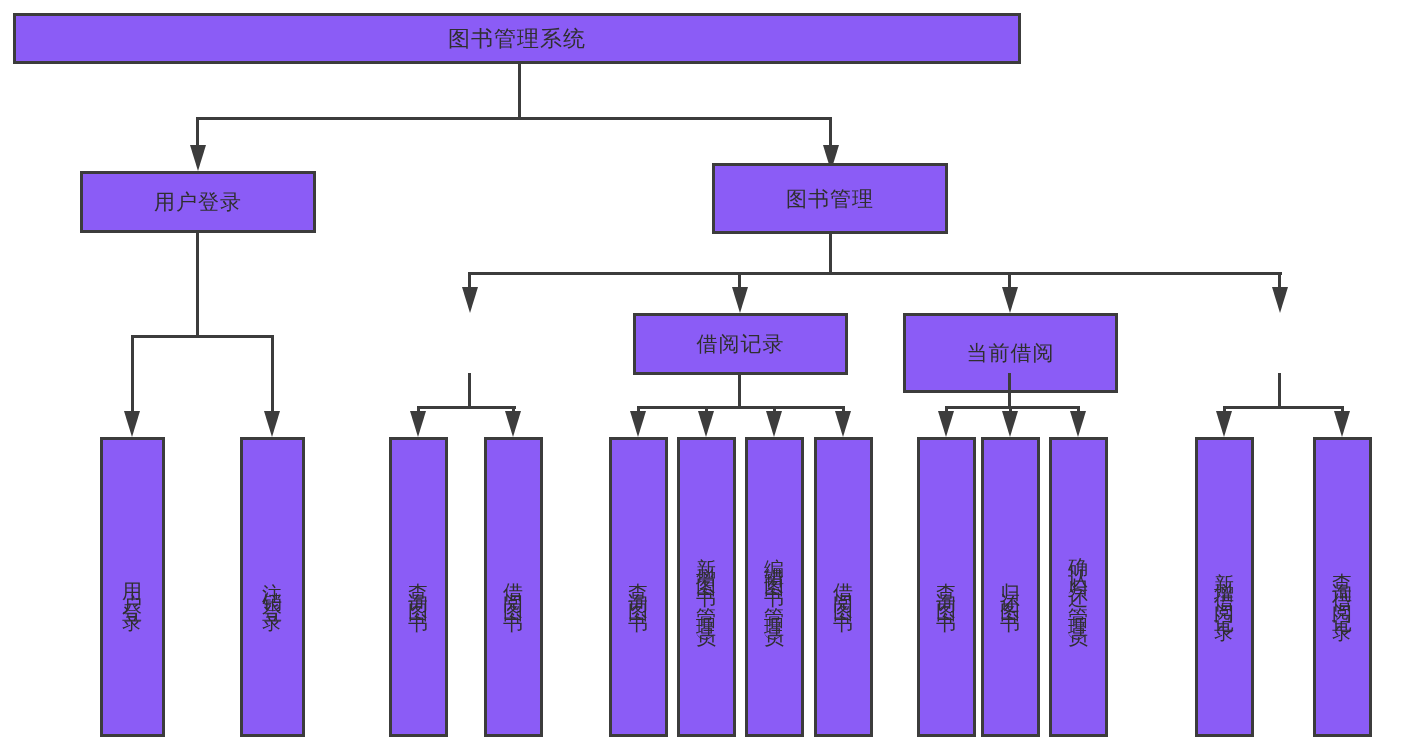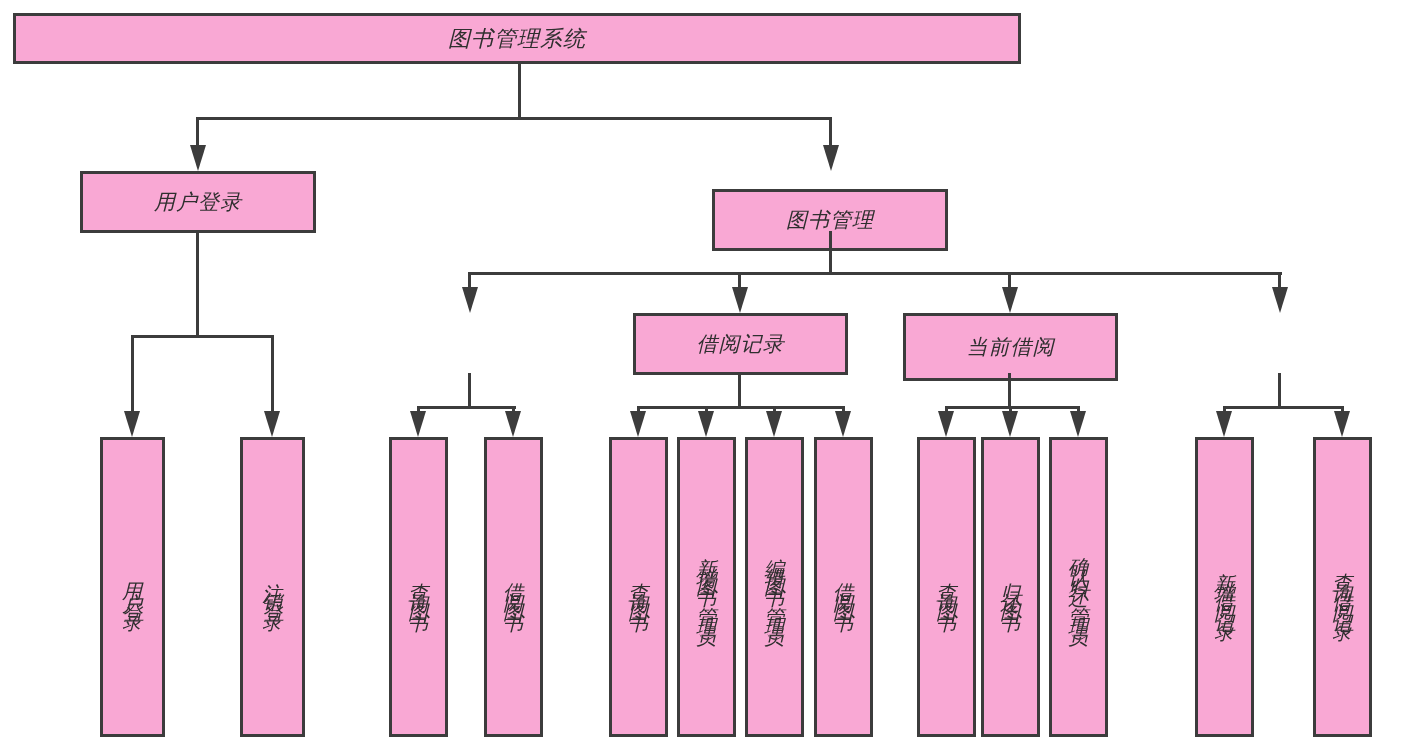"图书管理系统" .box { background: #f9a8d4 -> #8b5cf6; font-style: italic -> none }
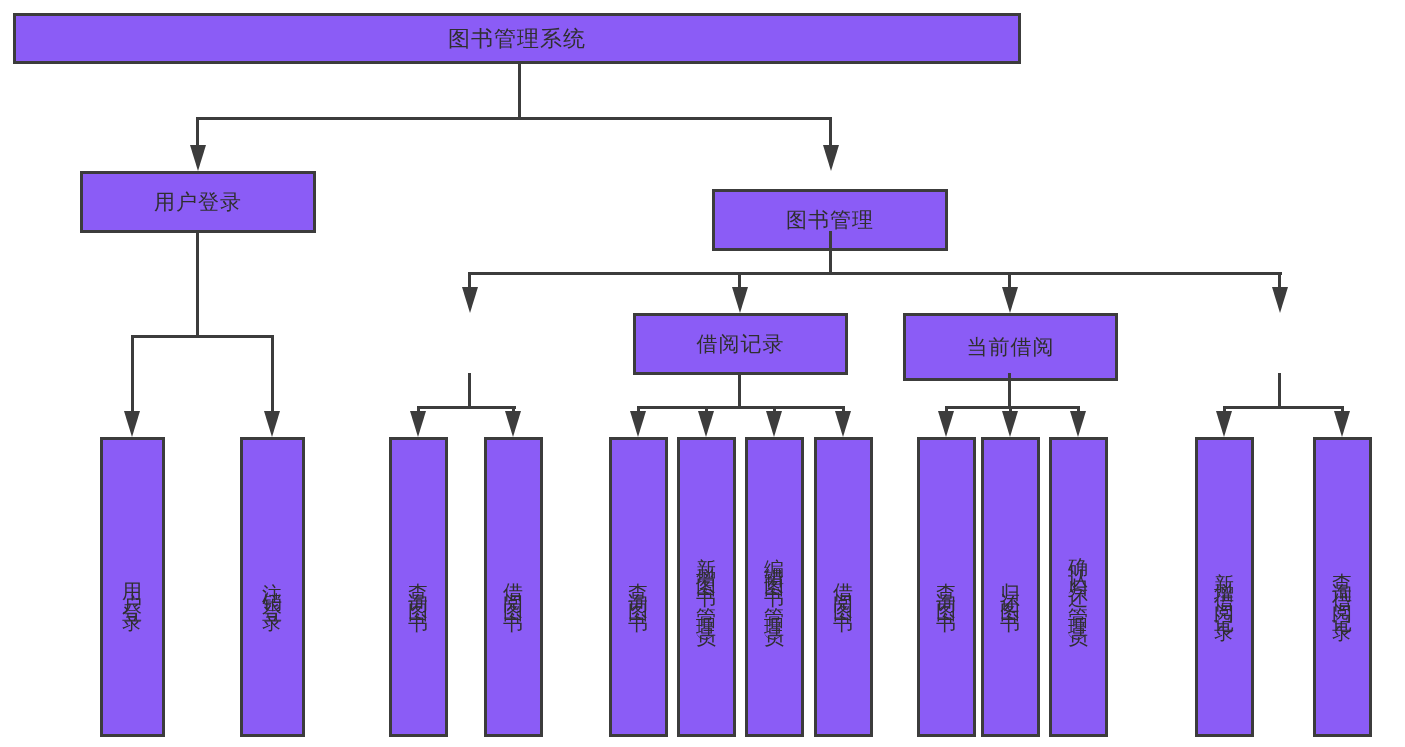"图书管理" #n-mgmt { height: 62px -> 71px; top: 189px -> 163px }
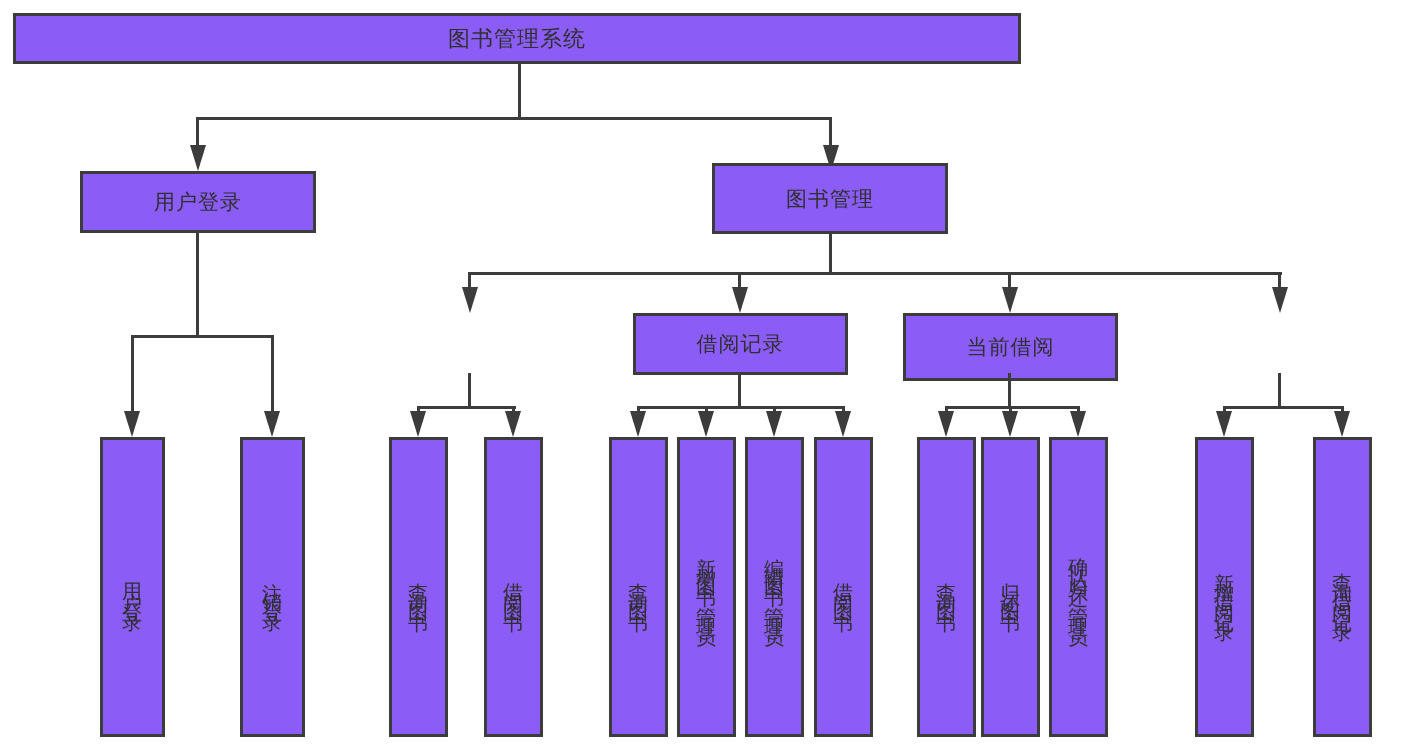"当前借阅" #n-current { height: 68px -> 80px }
